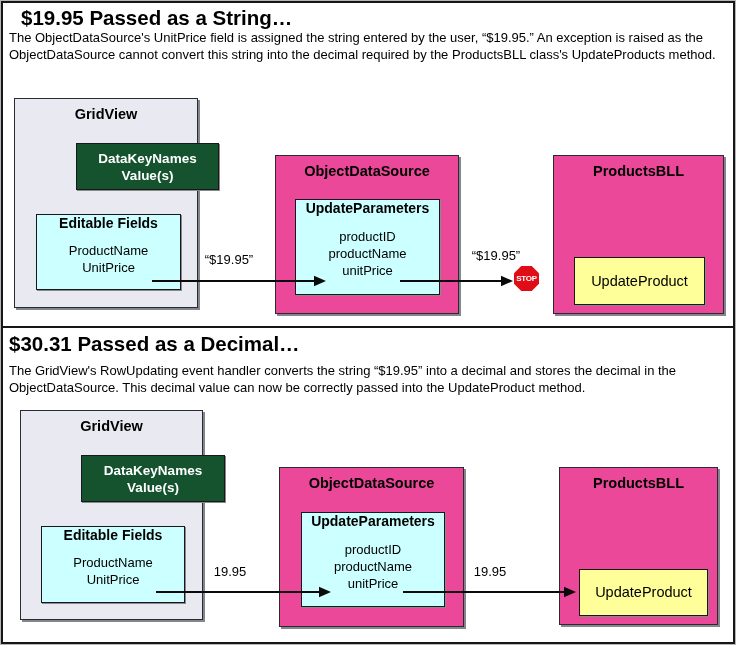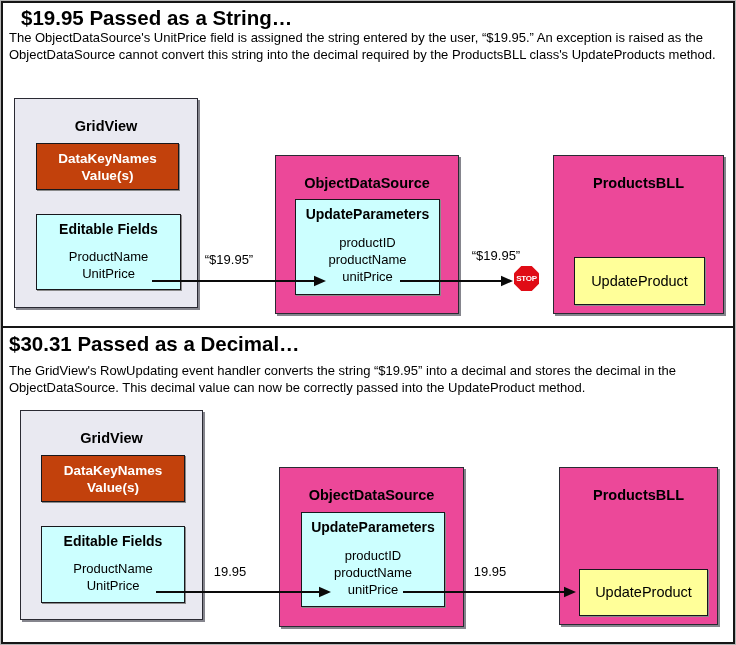"GridView" .btitle { padding-top: 19px -> 7px }
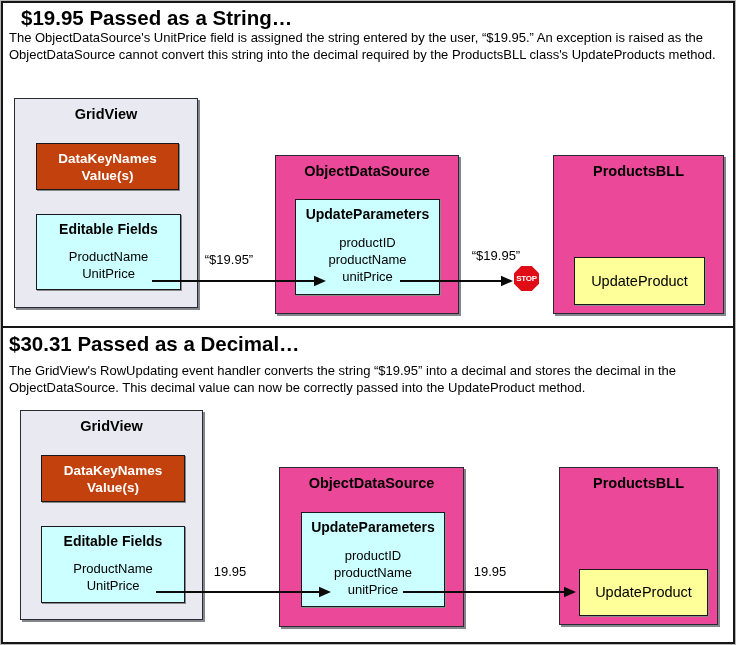"DataKeyNames" .plum { background: #c2410c -> #14532d; margin-left: none -> 40px }
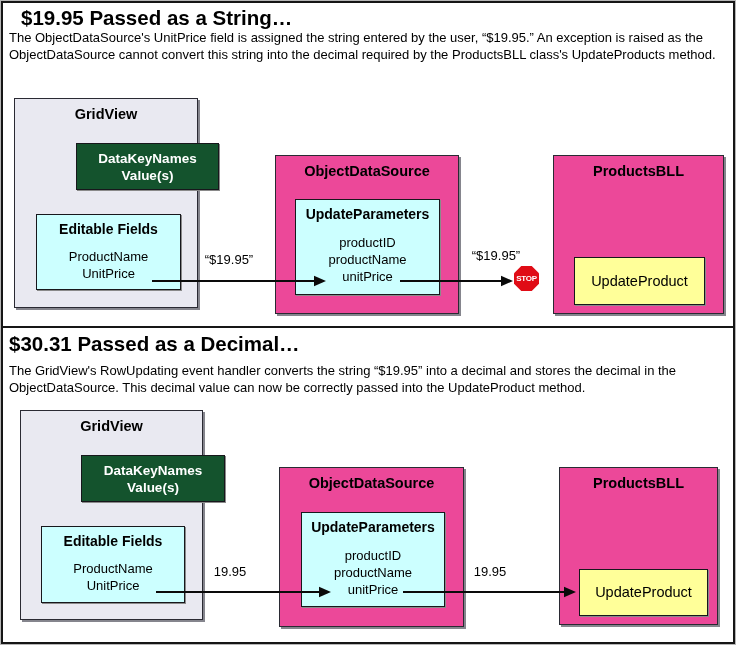"UpdateParameters" .ititle { padding-top: 6px -> none }
